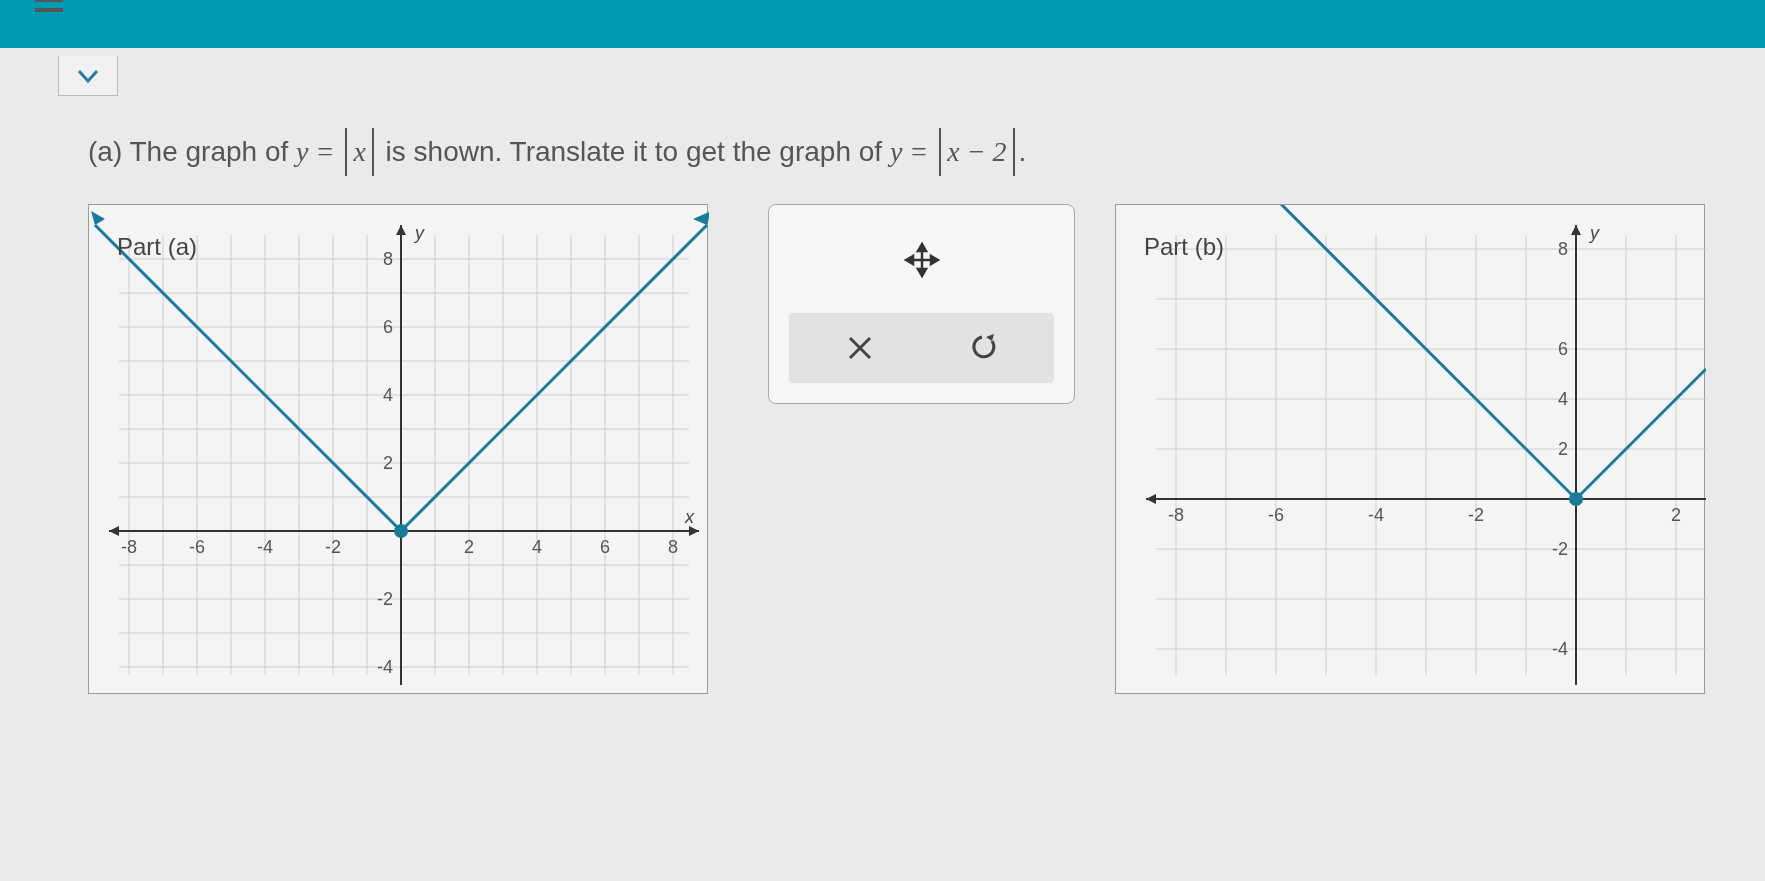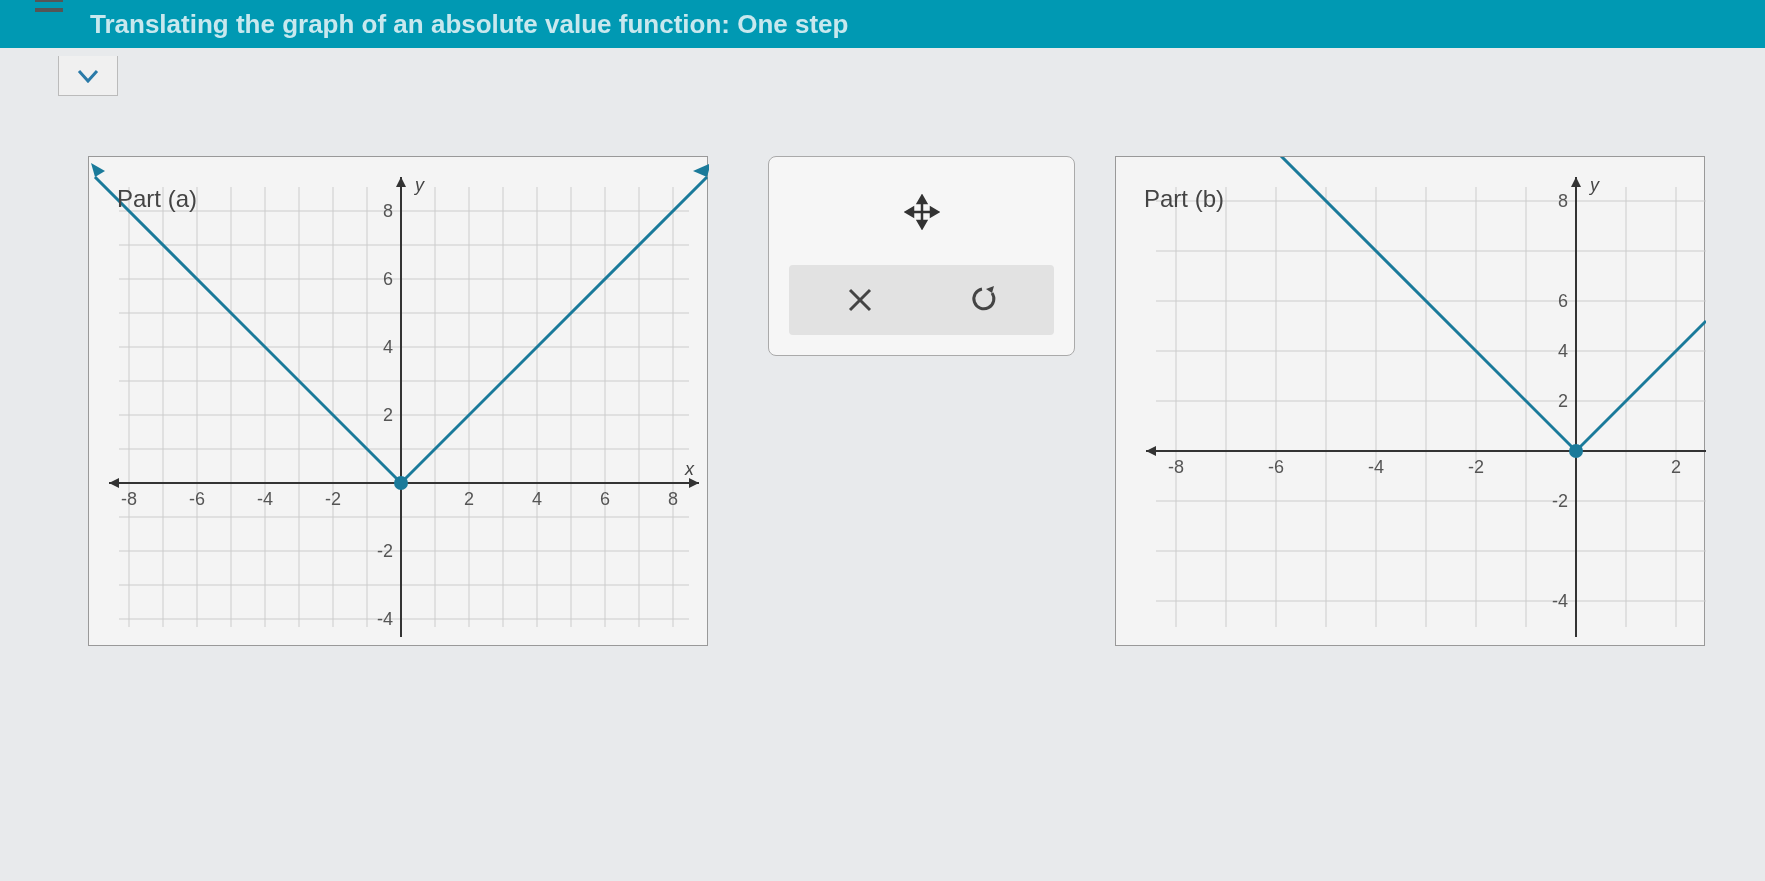"Translating the graph of an" span { html: <span>Translating the graph of an absolute value function: One step</span> -> none }
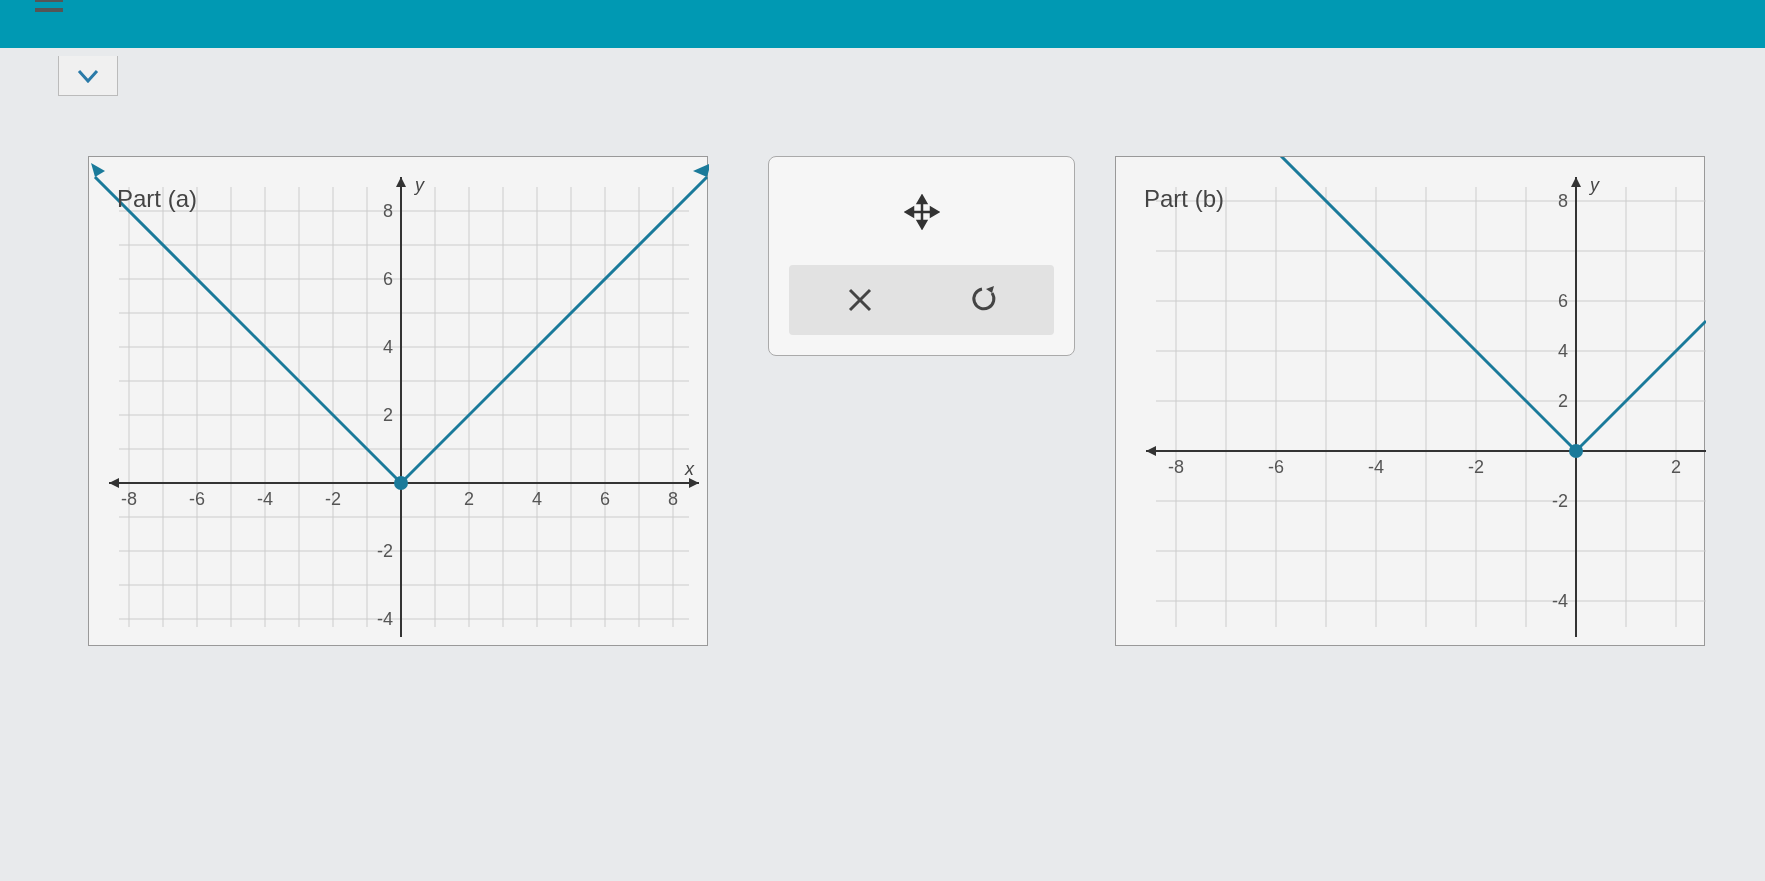"(a) The graph of y" p.part-line { html: none -> <p> <span>(a) The graph of </span><span>y = </span><span>x</span><span> is shown. Translate it to get the graph of </span><span>y = </span><span>x − 2</span><span>.</span> </p> }
